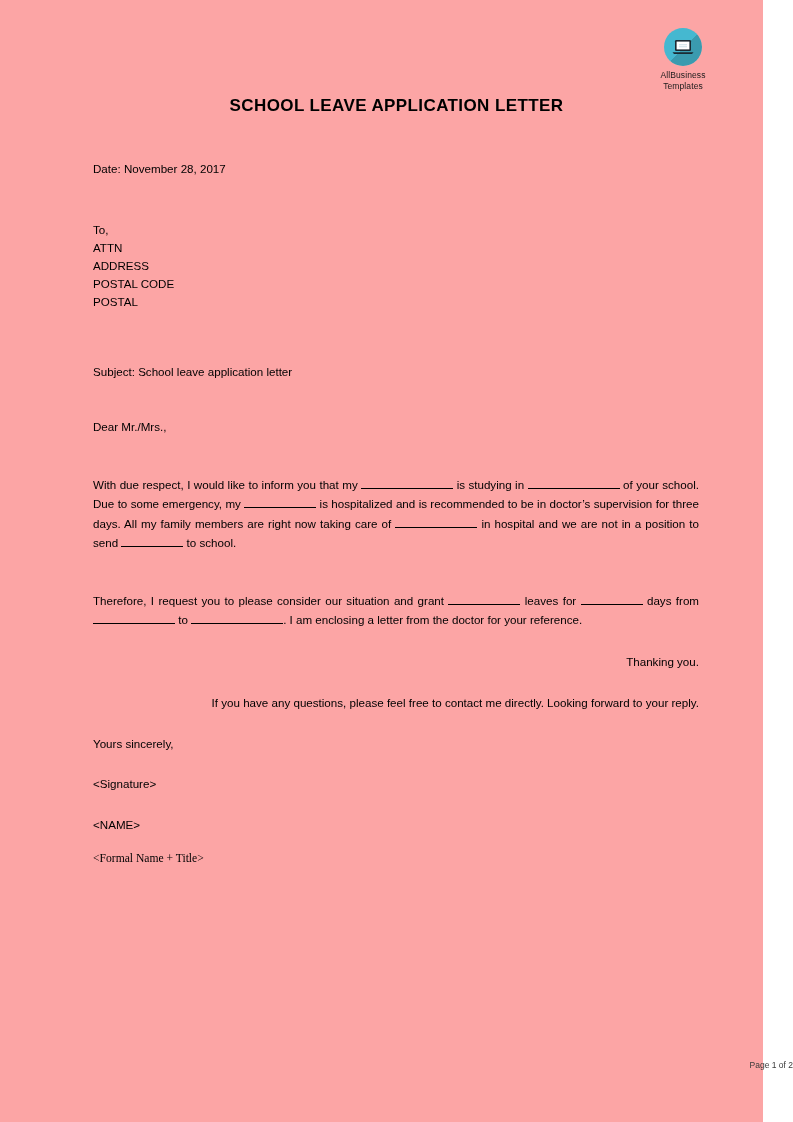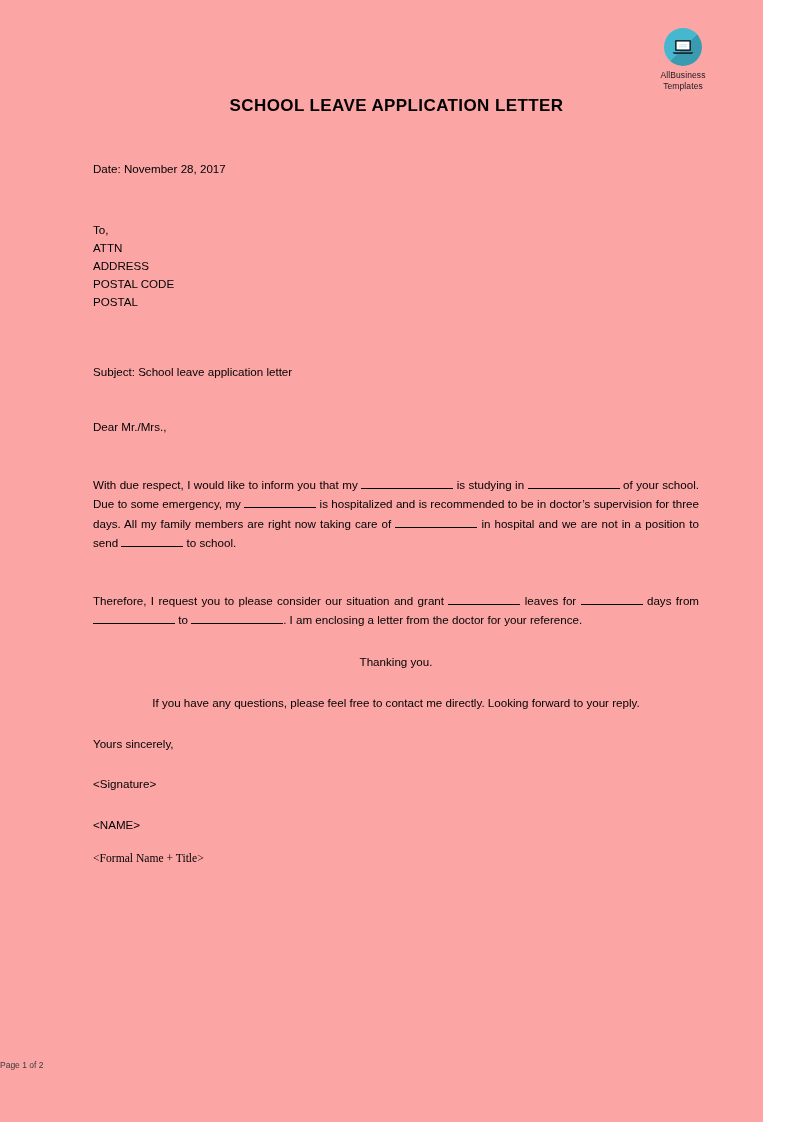"Thanking you." .para.plain { text-align: center -> right }
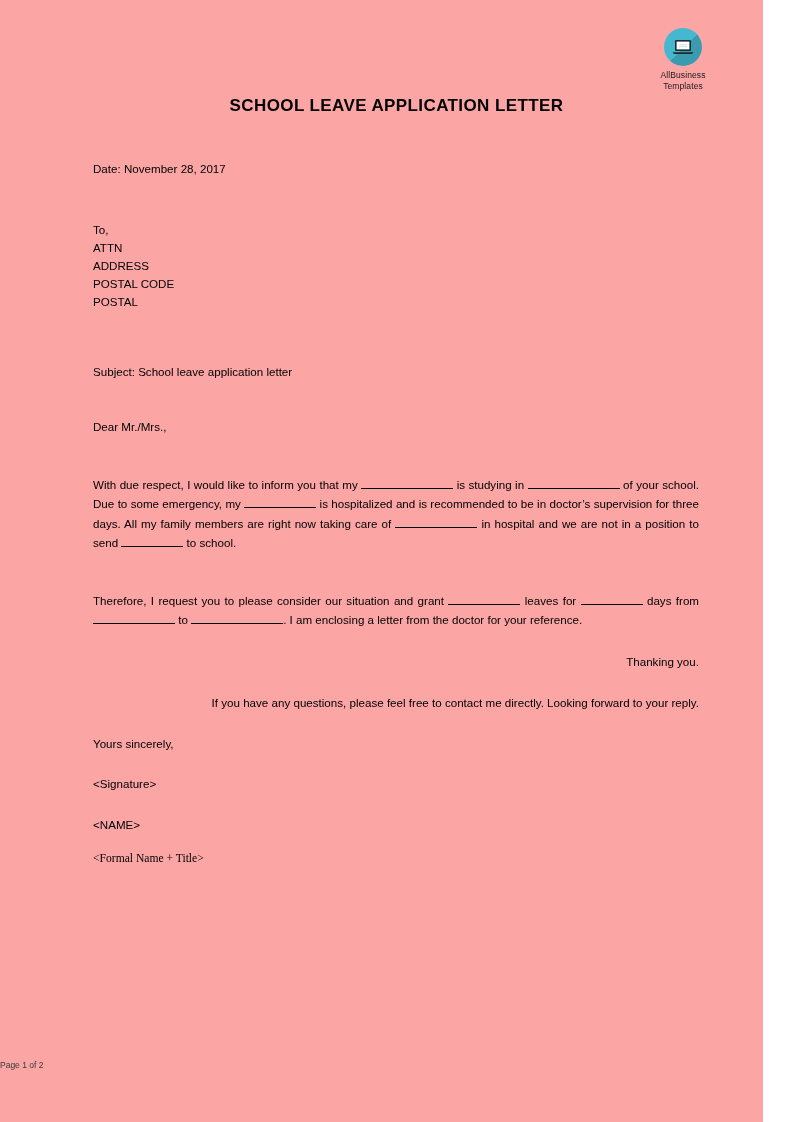"Page 1 of 2" .page-footer { text-align: left -> right }
